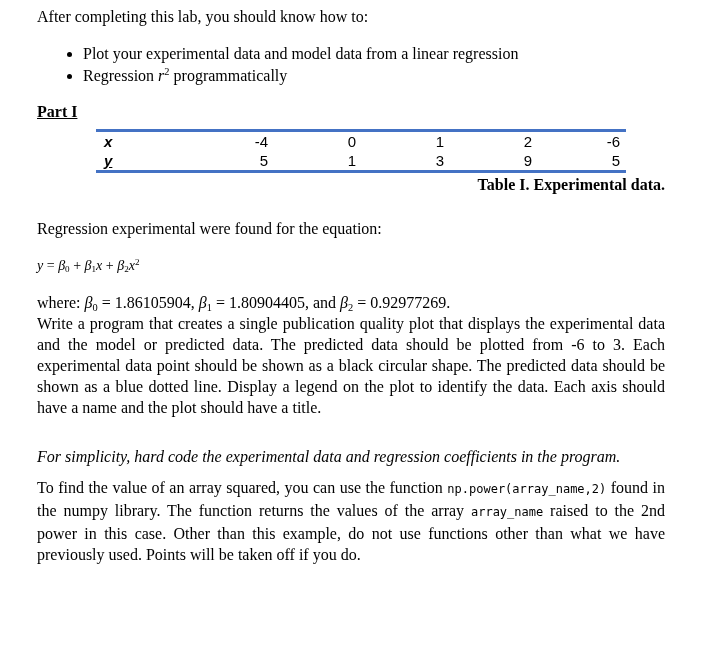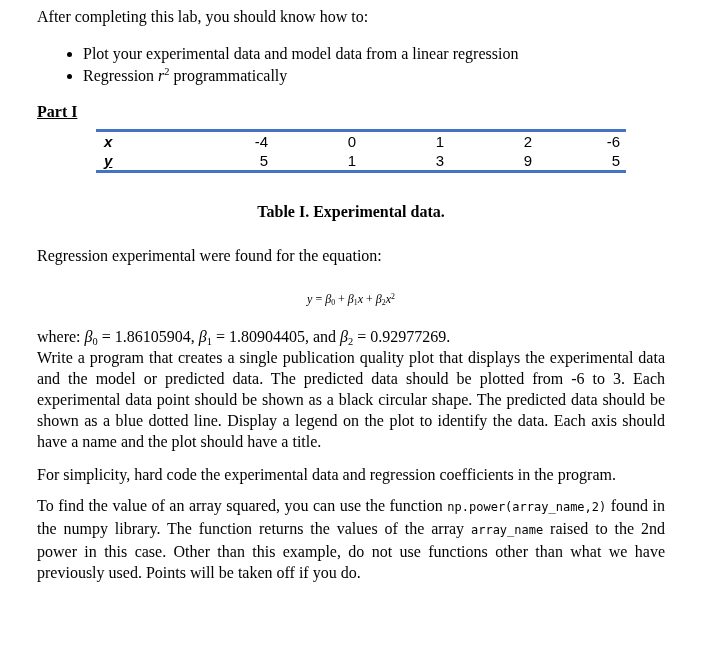"Table I. Experimental data." .caption { margin-top: 30px -> 3px; text-align: center -> right }
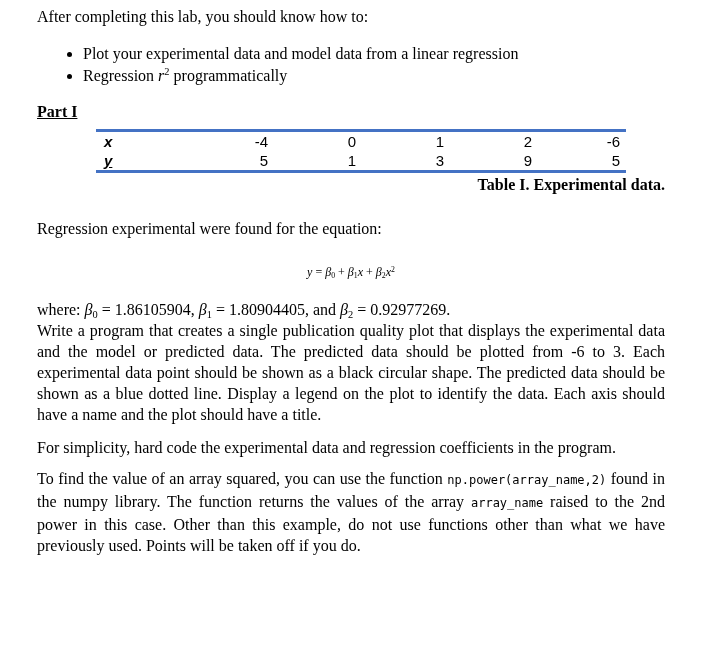"y = β0 + β1x" .equation { font-size: 12px -> 14px; margin-top: 23px -> 16px; text-align: center -> none }
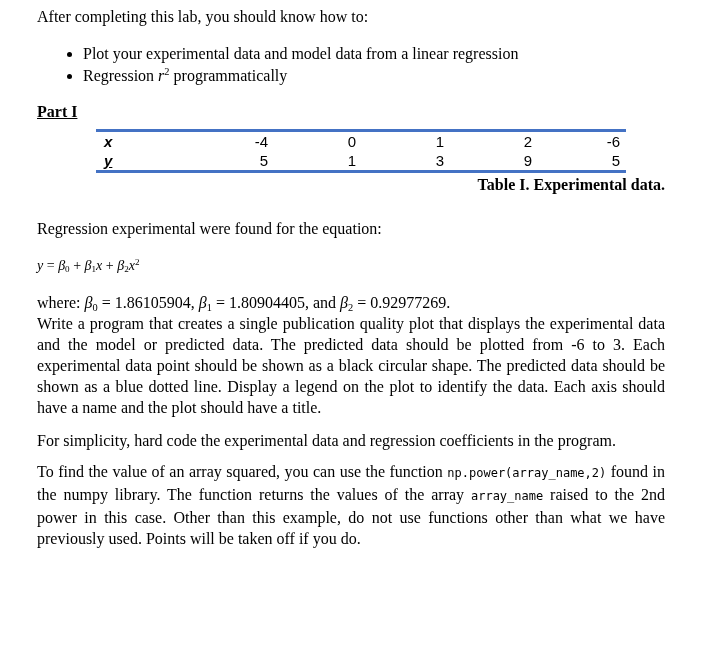"For simplicity, hard code the" .hardcode-note { font-style: none -> italic; margin-top: 12px -> 28px }
